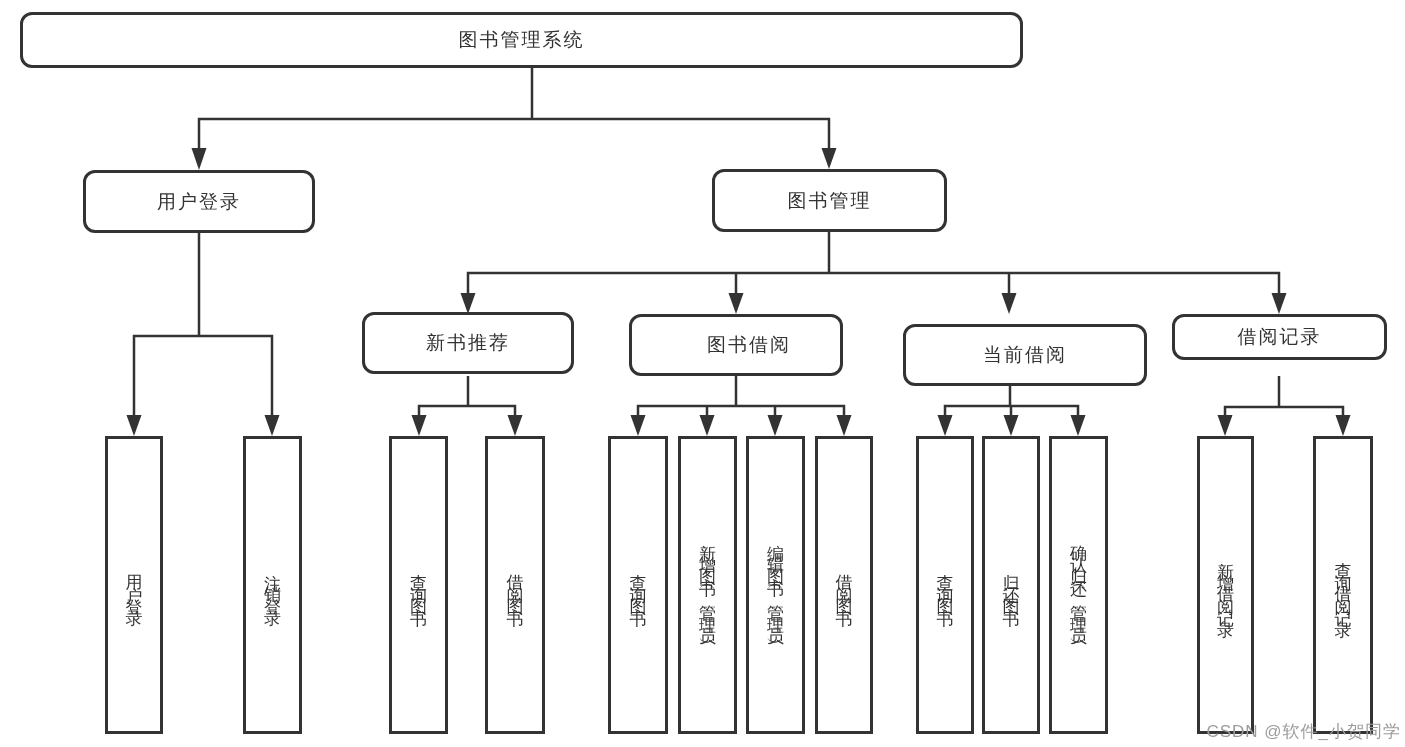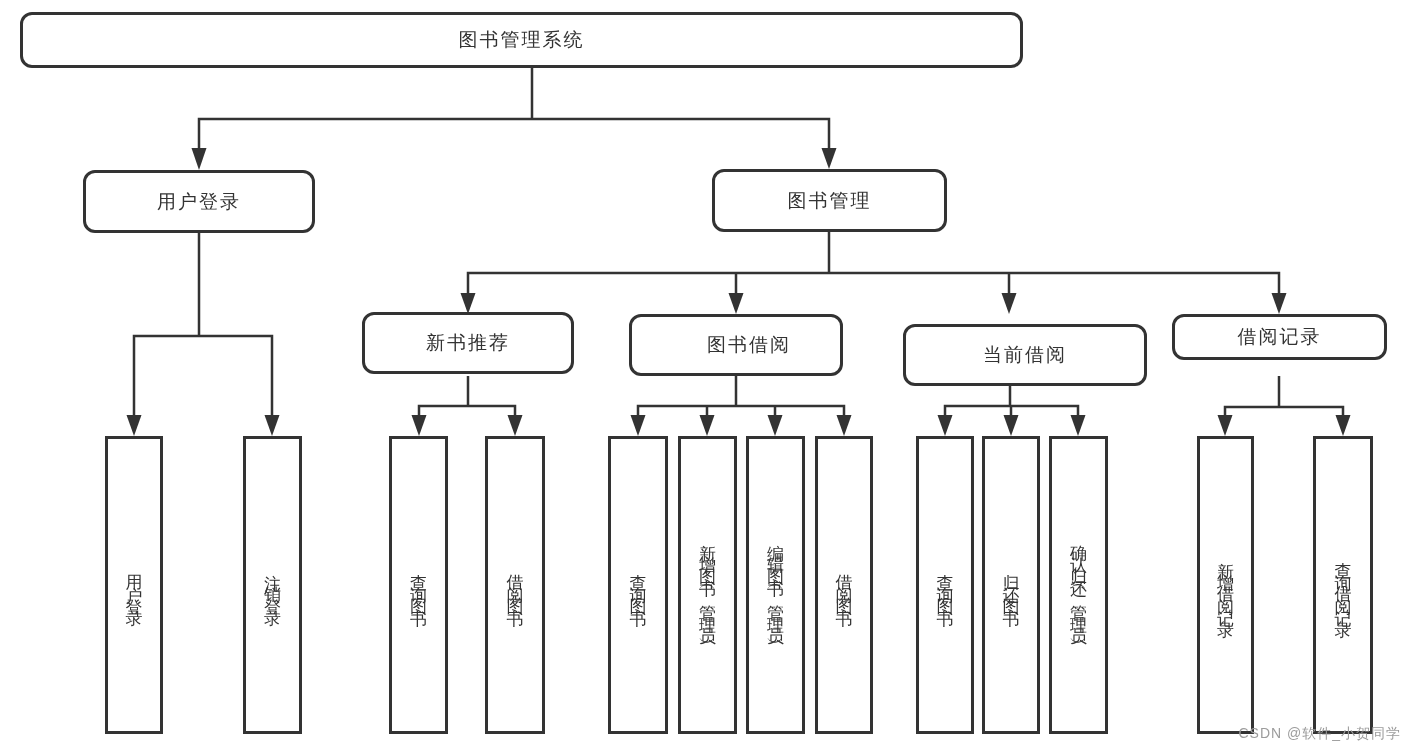"CSDN @软件_小贺同学" .watermark { font-size: 14px -> 17px }
